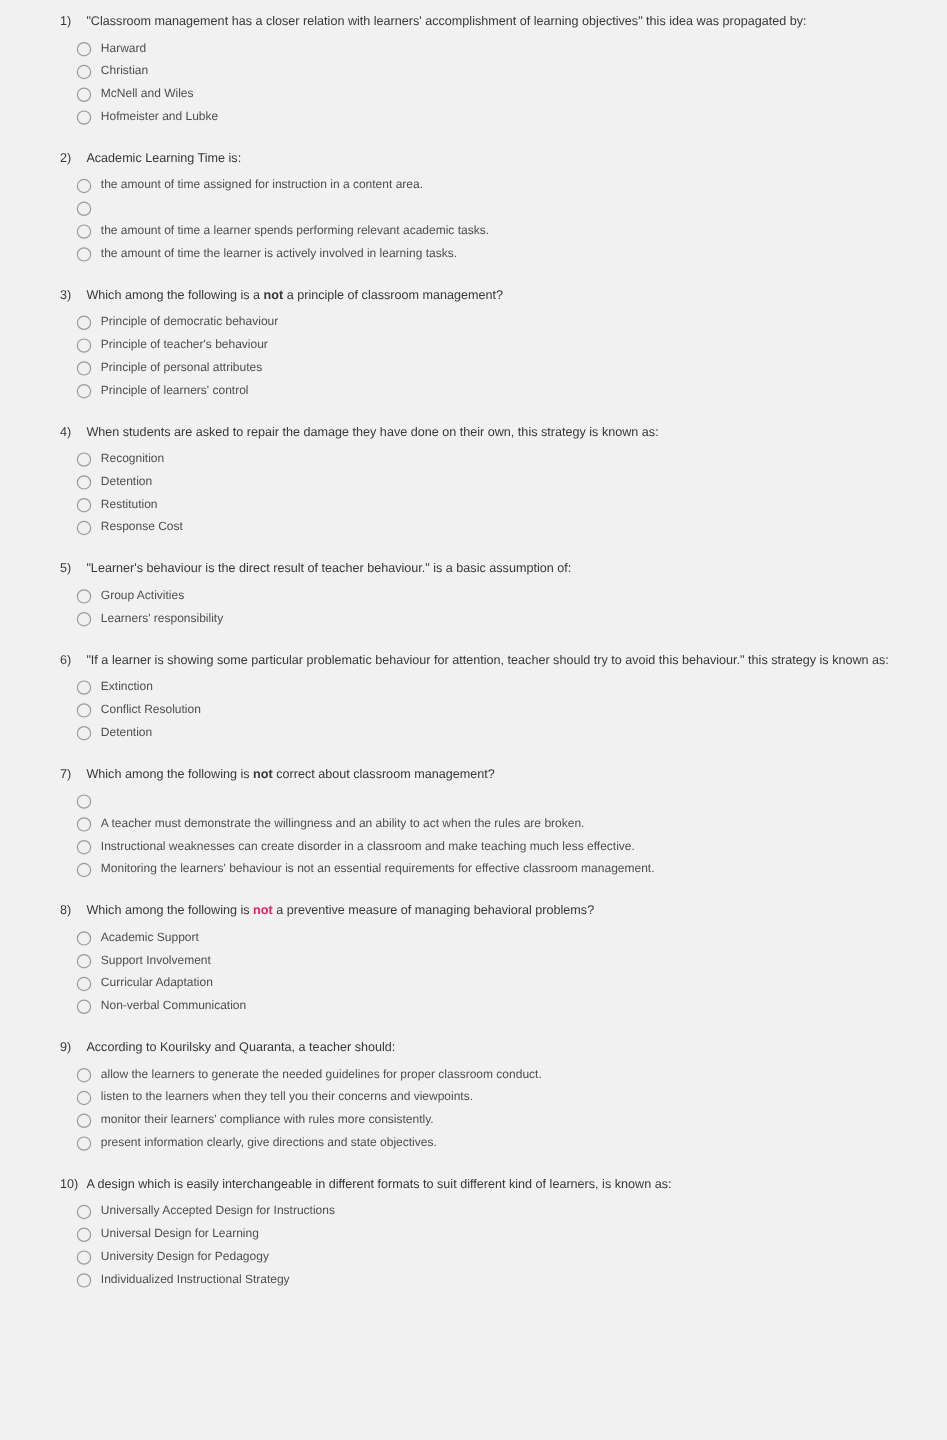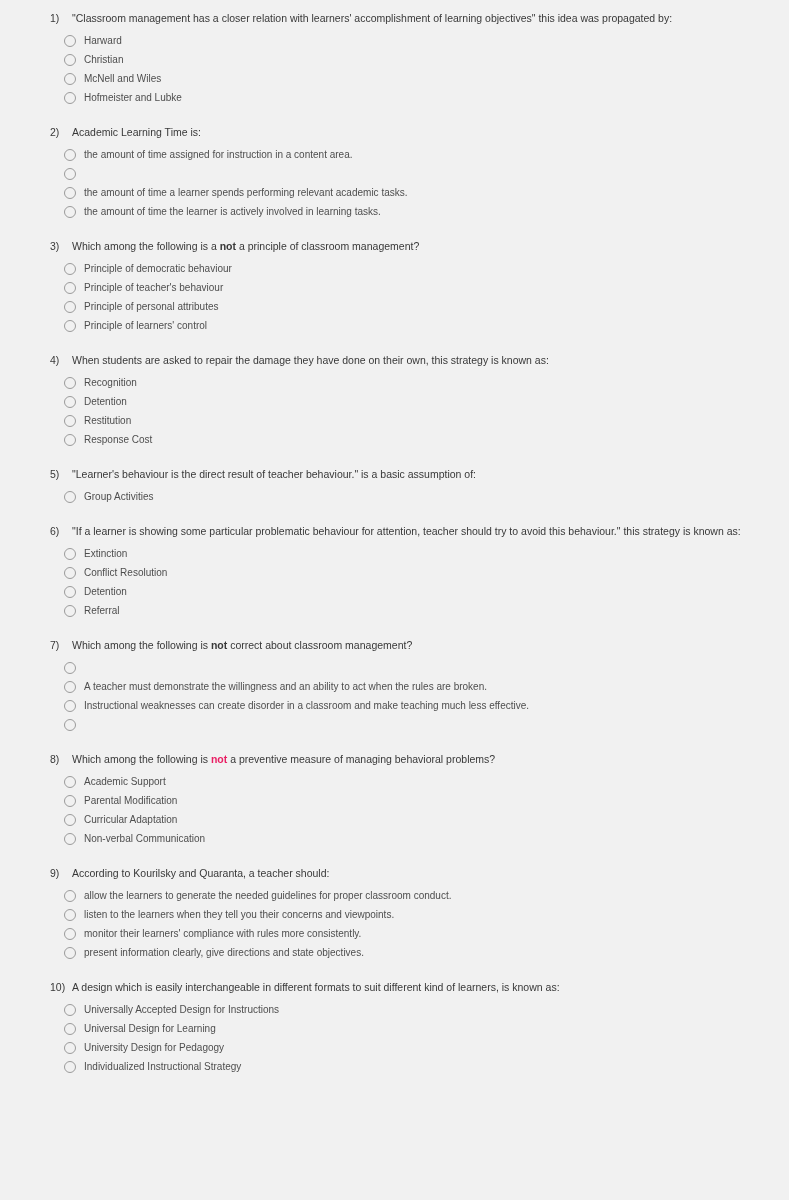"Learners' responsibility" label.option { html: none -> <label> <span></span> <span>Learners' responsibility</span> </label> }
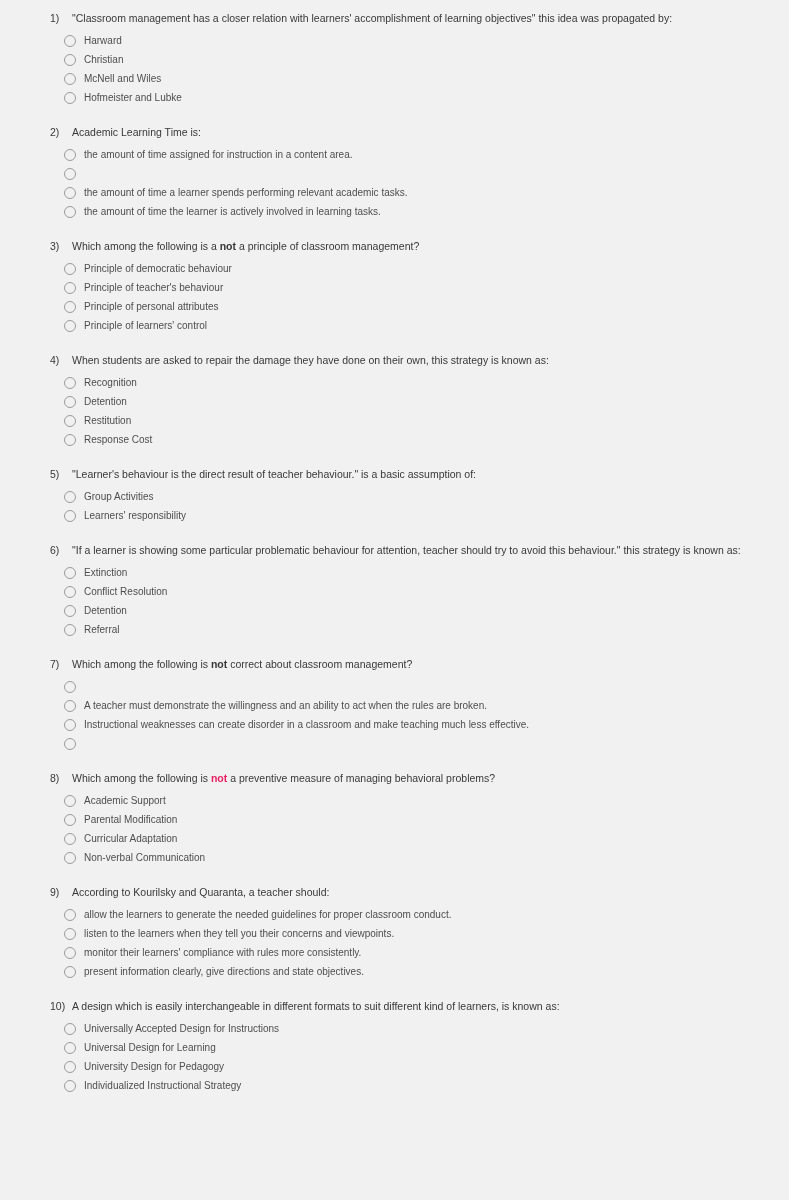"Referral" label.option { html: <label> <span></span> <span>Referral</span> </label> -> none }
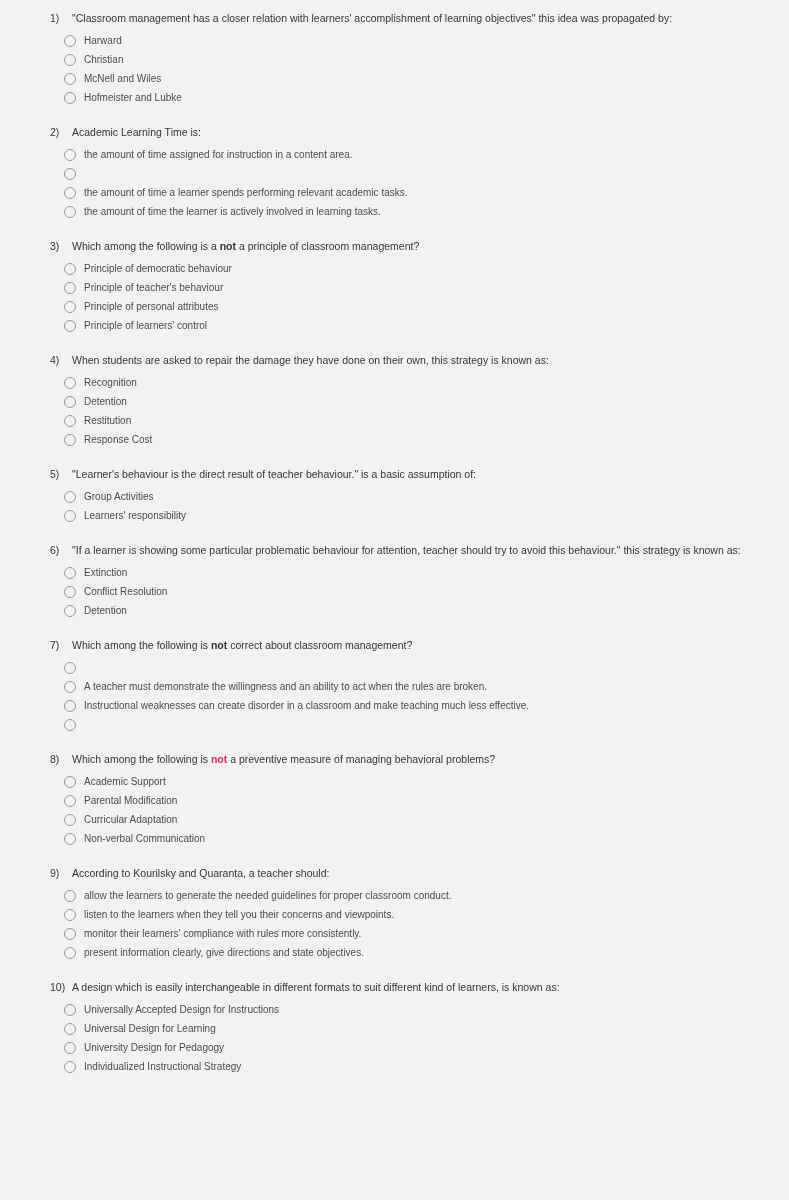"Monitoring the learners' behaviour is" span.opt-label { html: none -> <span>Monitoring the learners' behaviour is not an essential requirements for effective classroom management.</span> }
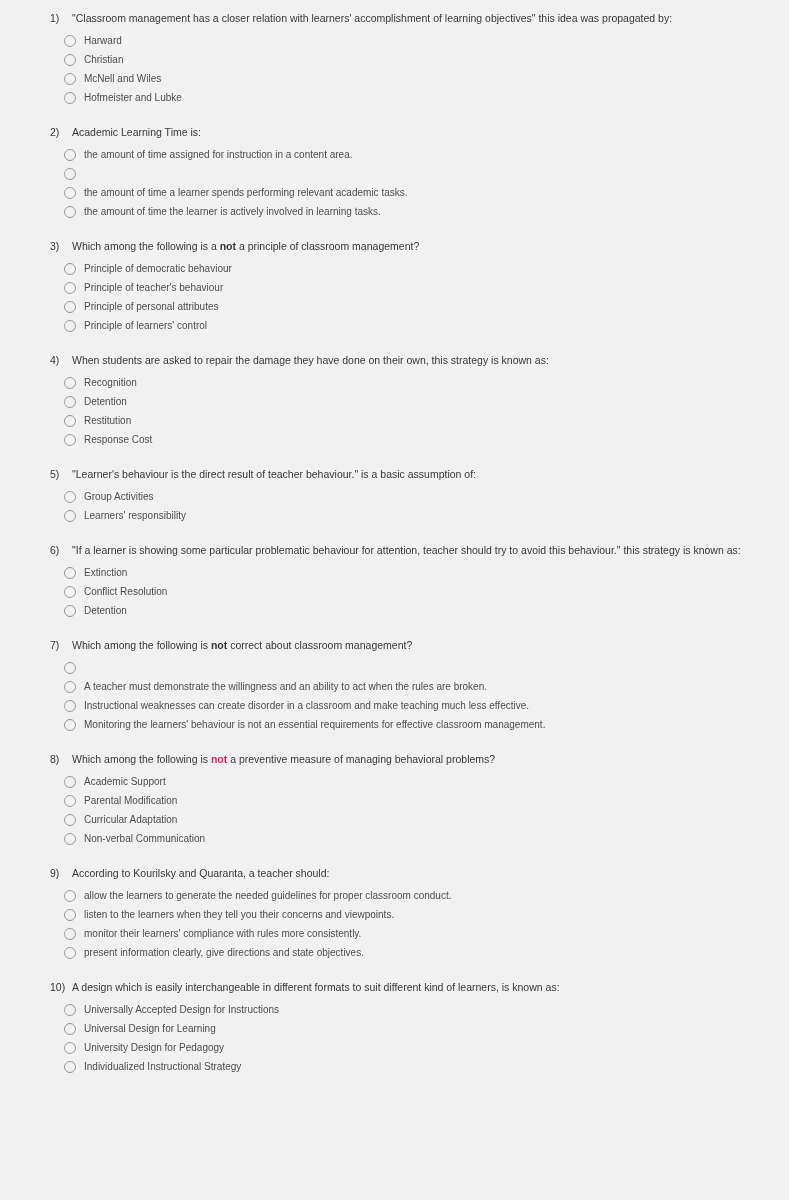"Parental Modification" span.opt-label { text: Parental Modification -> Support Involvement }
